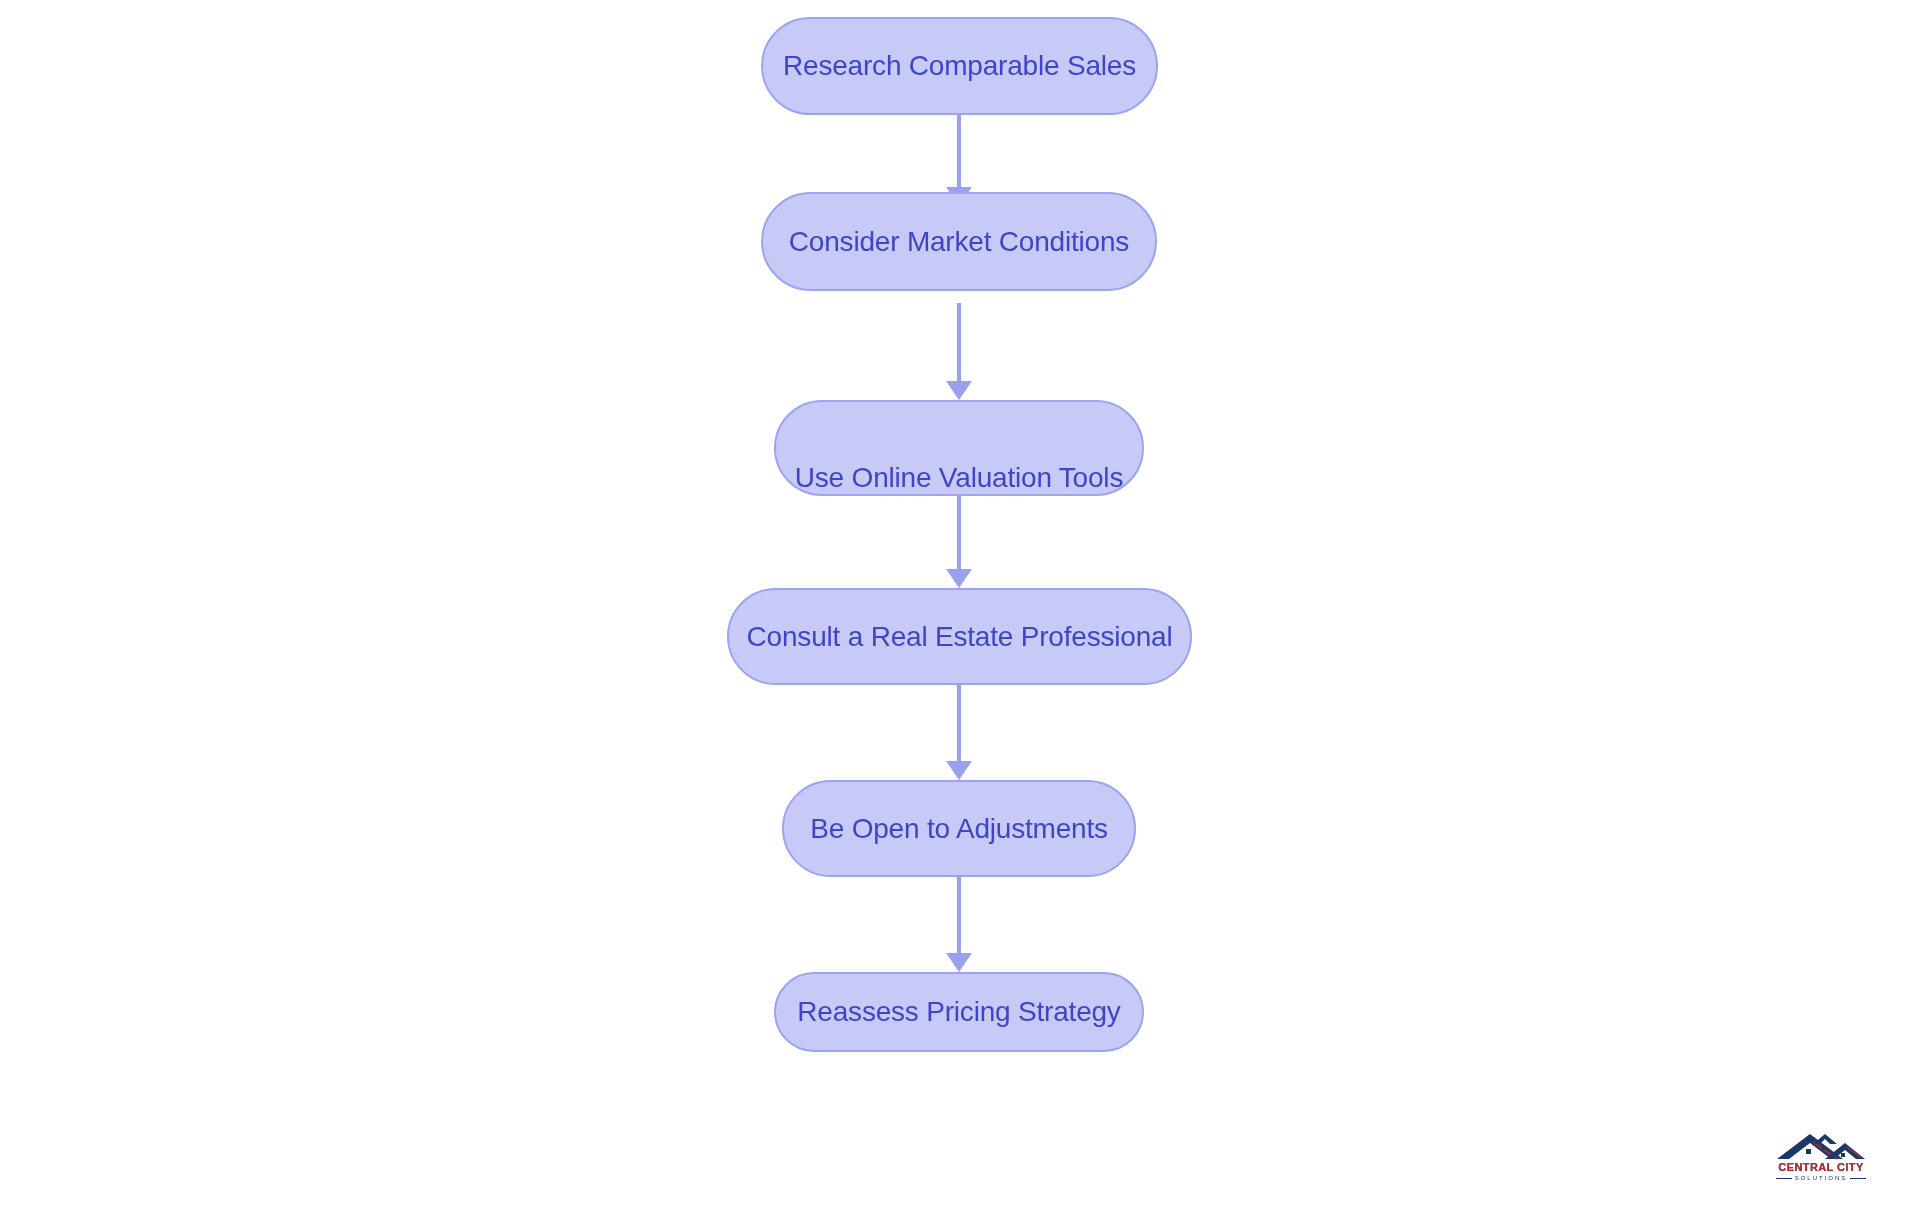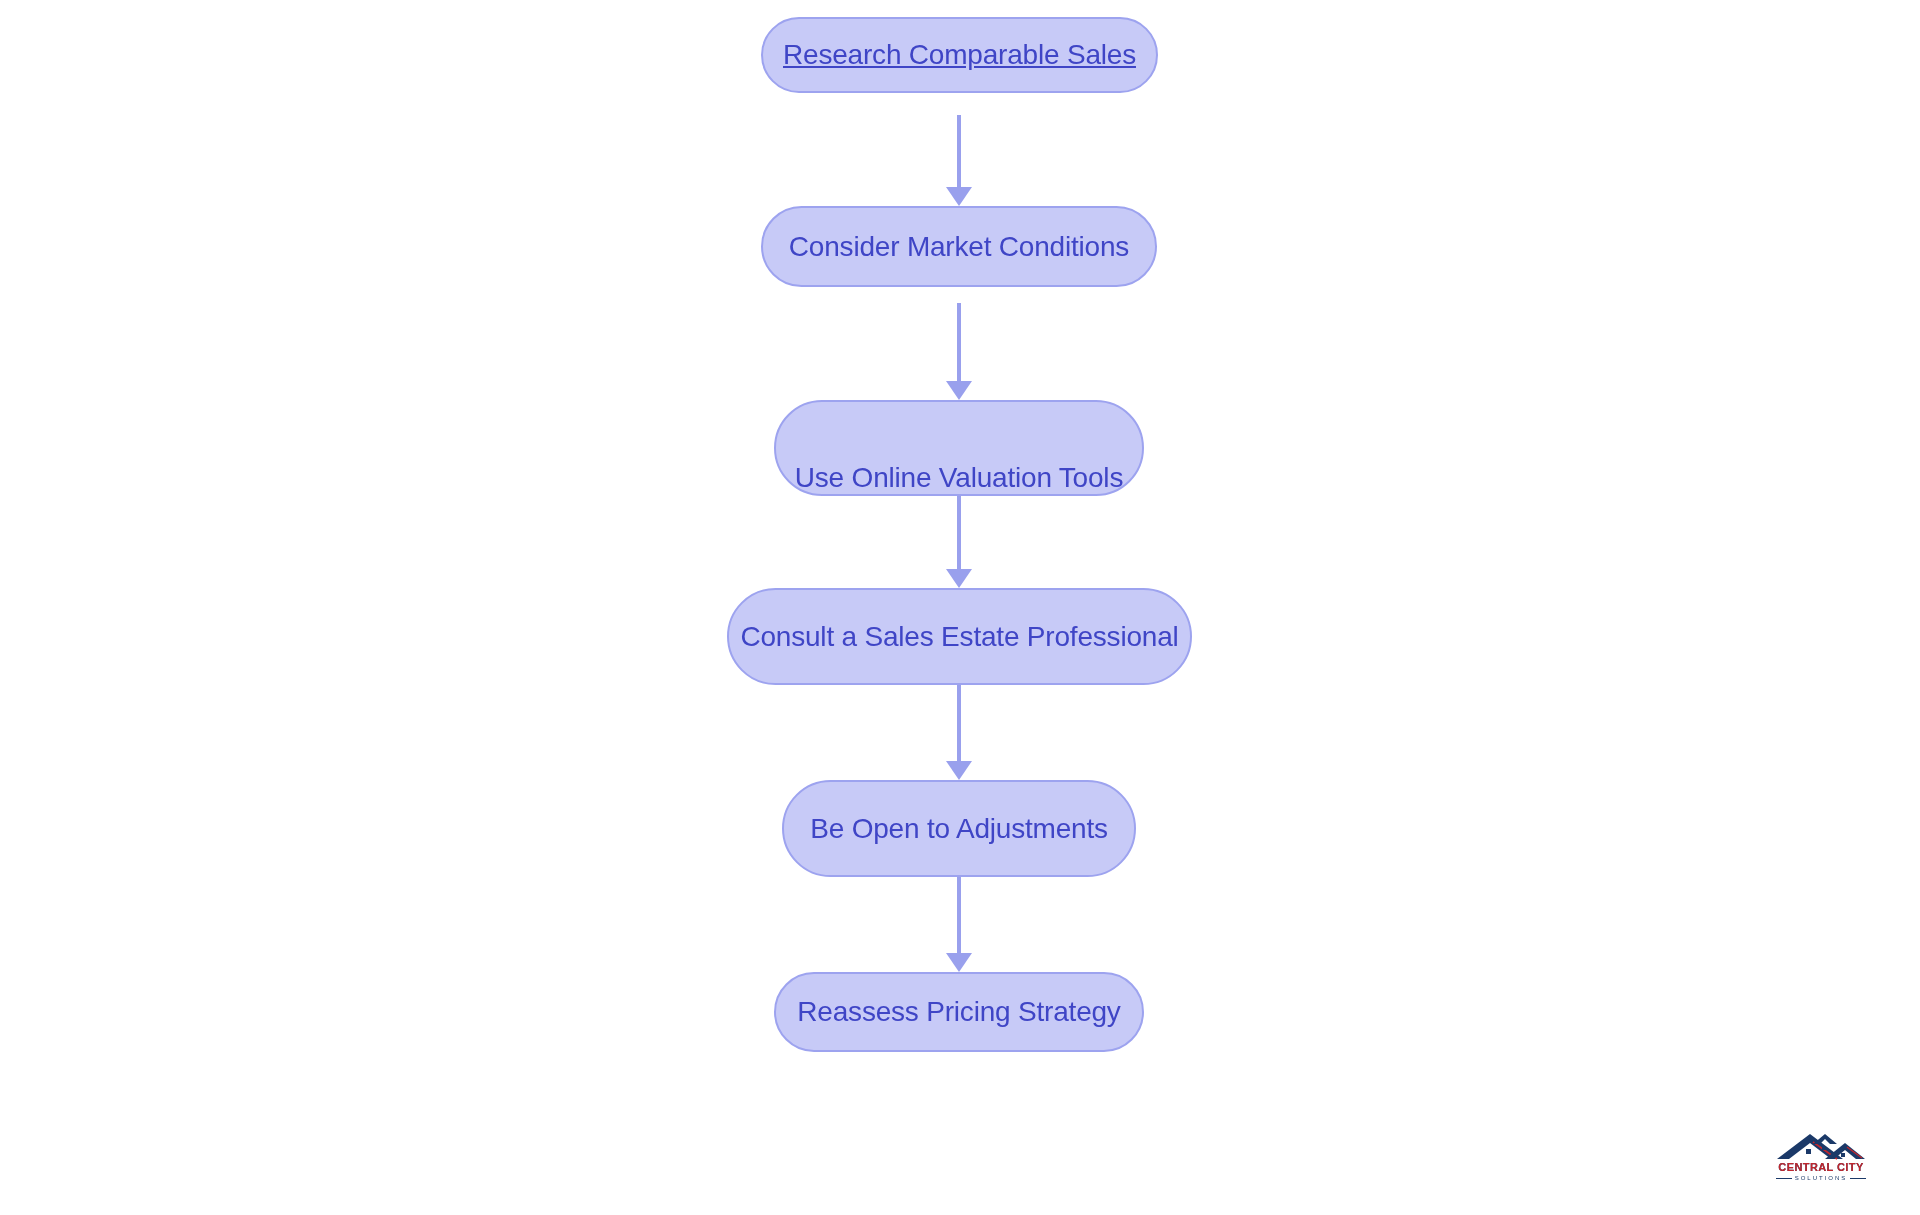"Research Comparable Sales" .node-1 { height: 76px -> 98px; text-decoration: underline -> none }
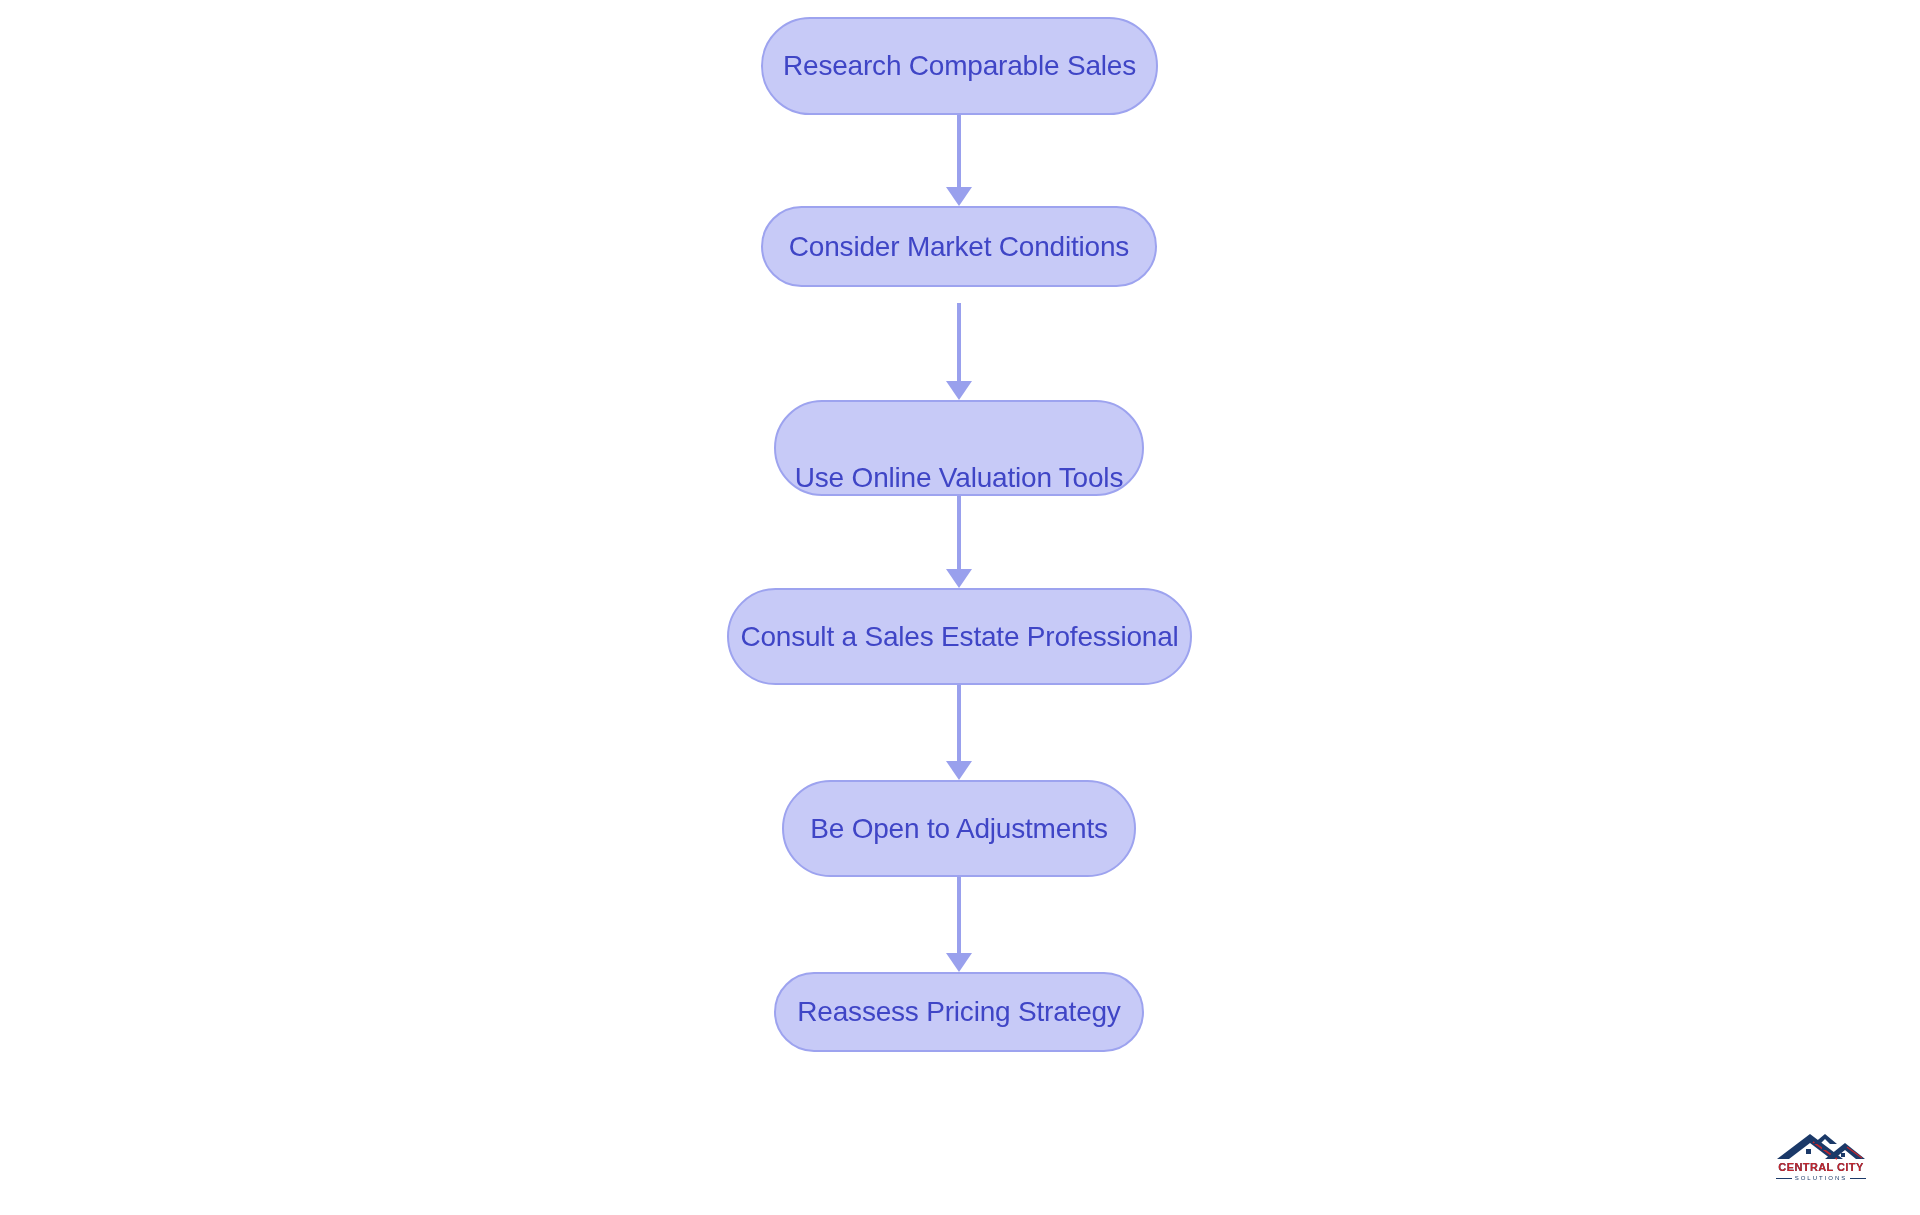"Consider Market Conditions" .node-2 { height: 81px -> 99px; top: 206px -> 192px }
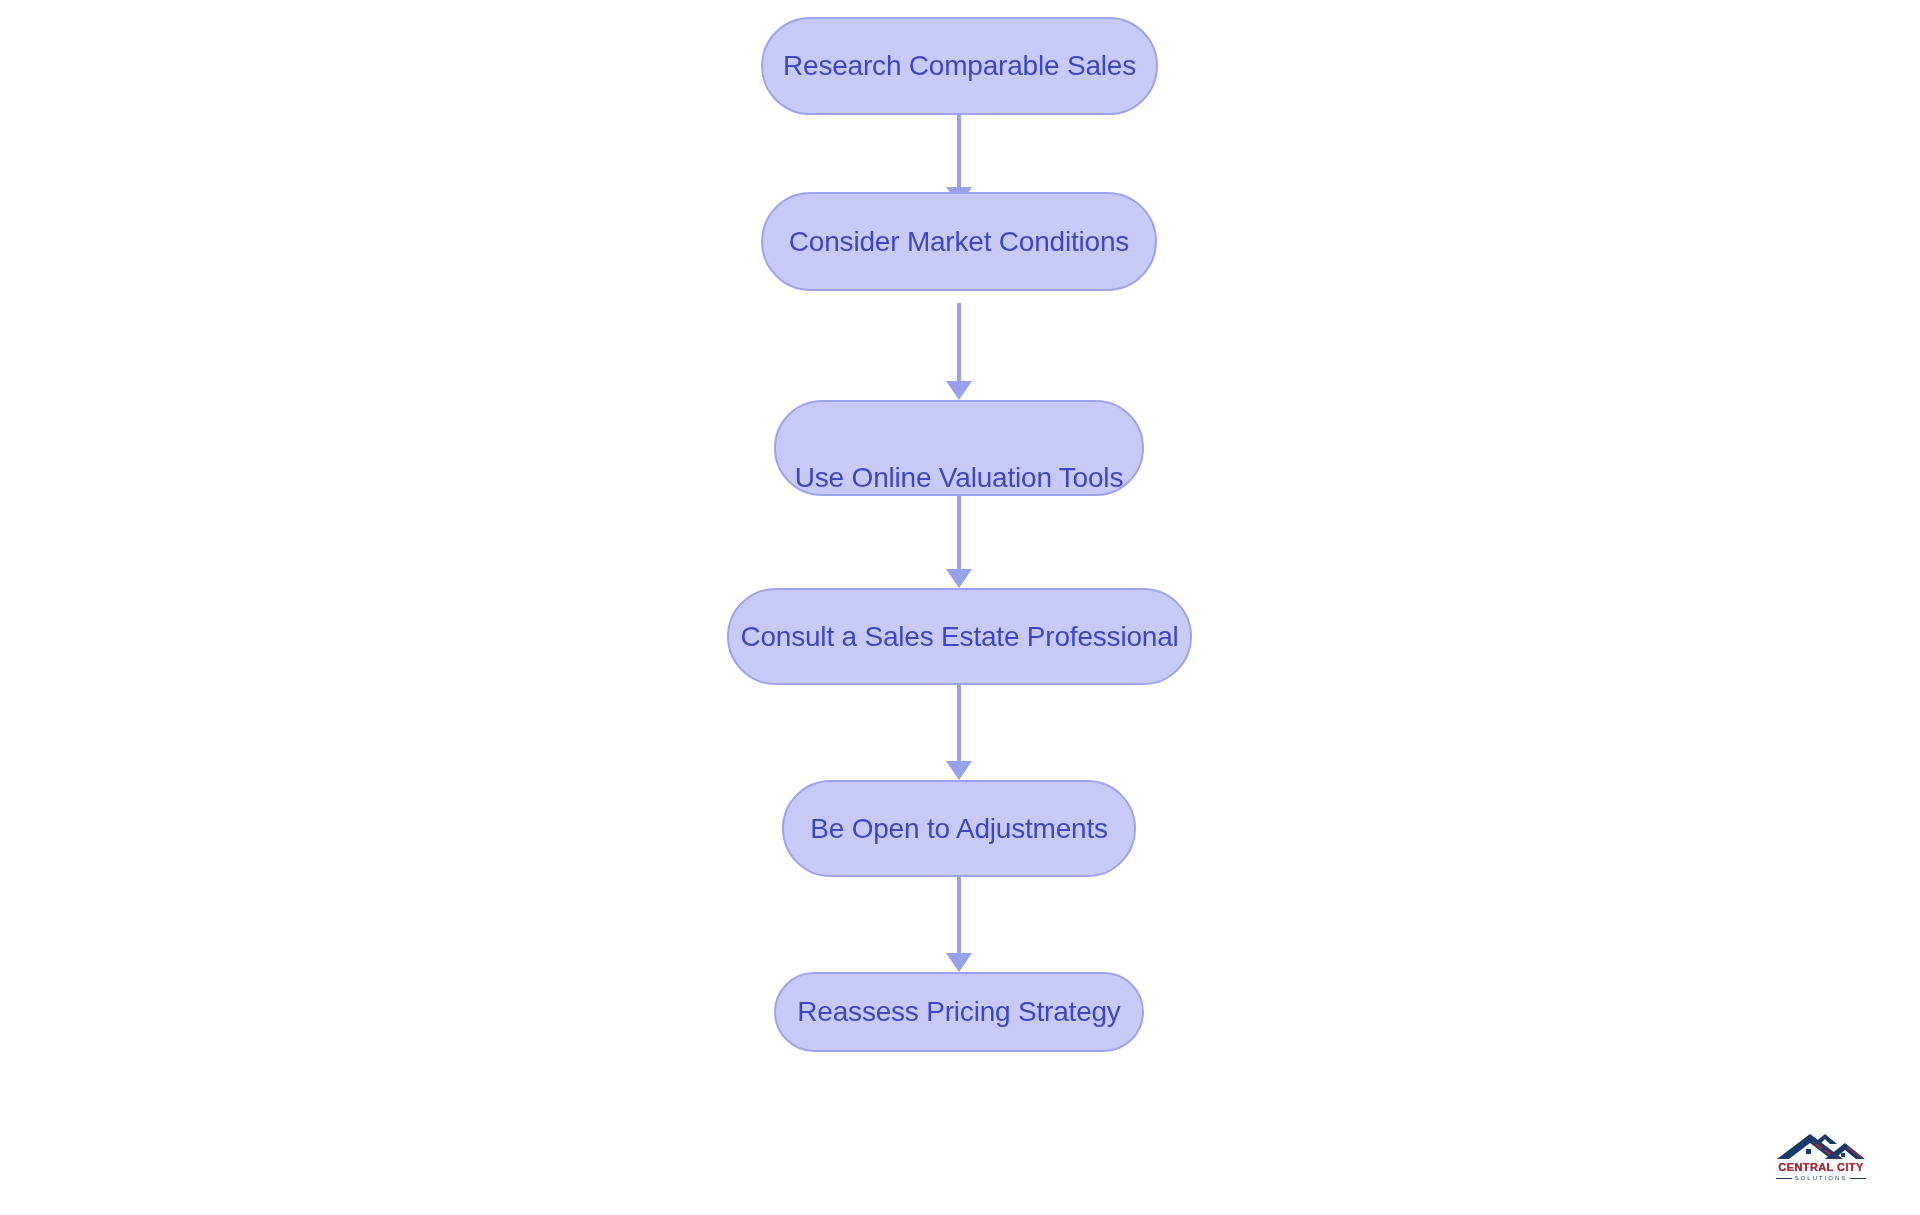"Consult a Sales Estate Professional" span { text: Sales -> Real }
